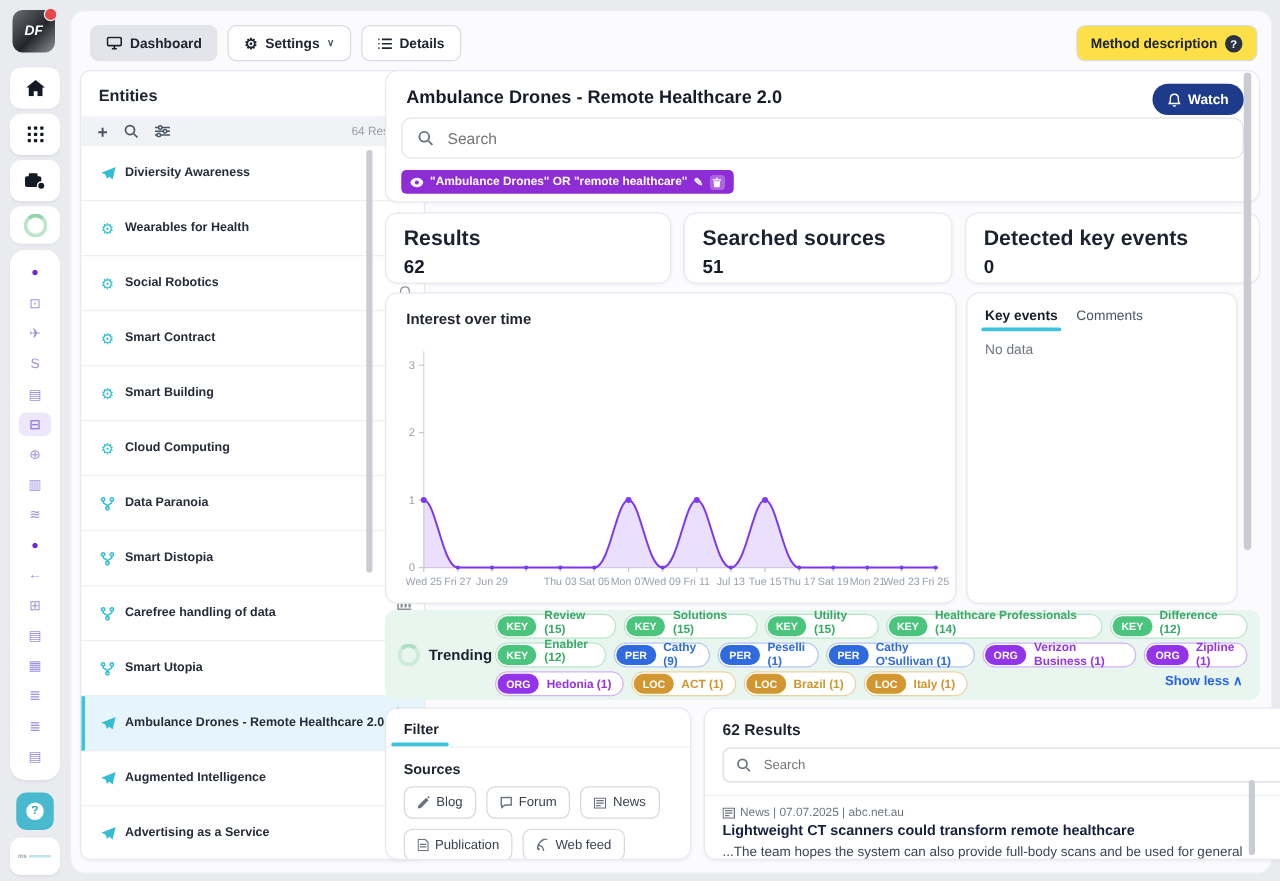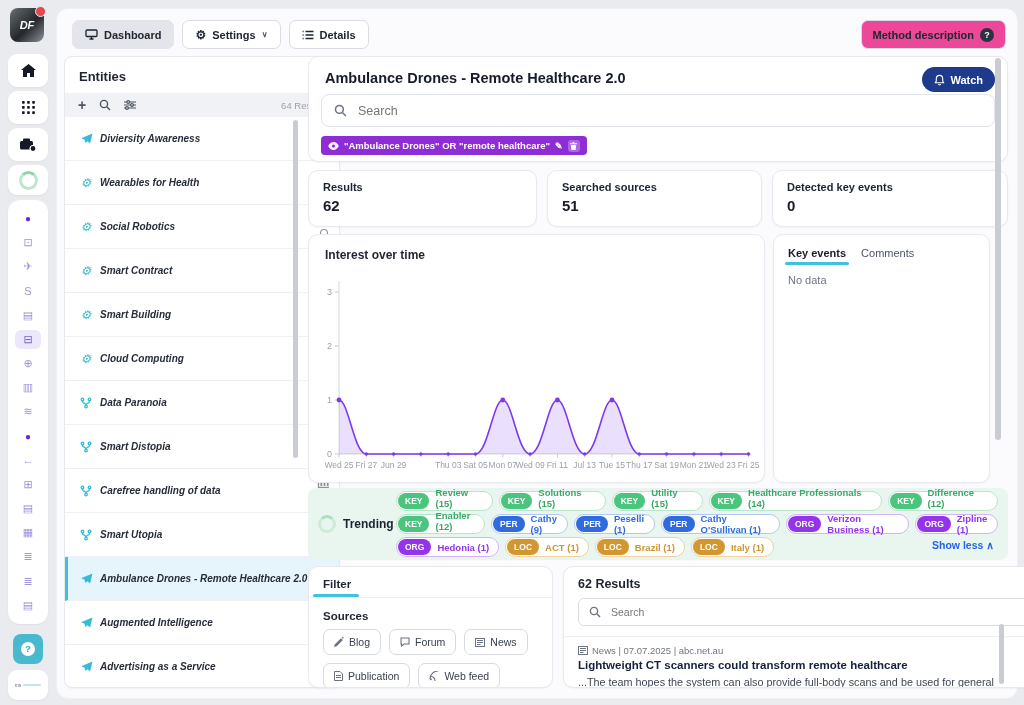"Method description" .method { background: #ec4899 -> #fde047 }
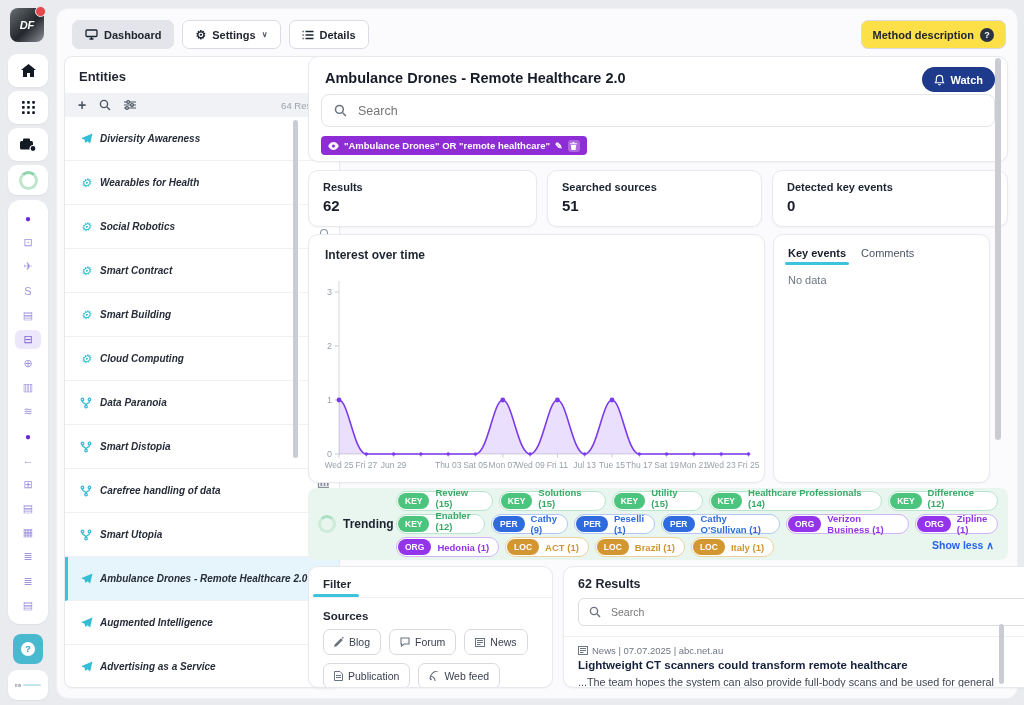"Diviersity Awareness" .ent-row { font-style: italic -> none }
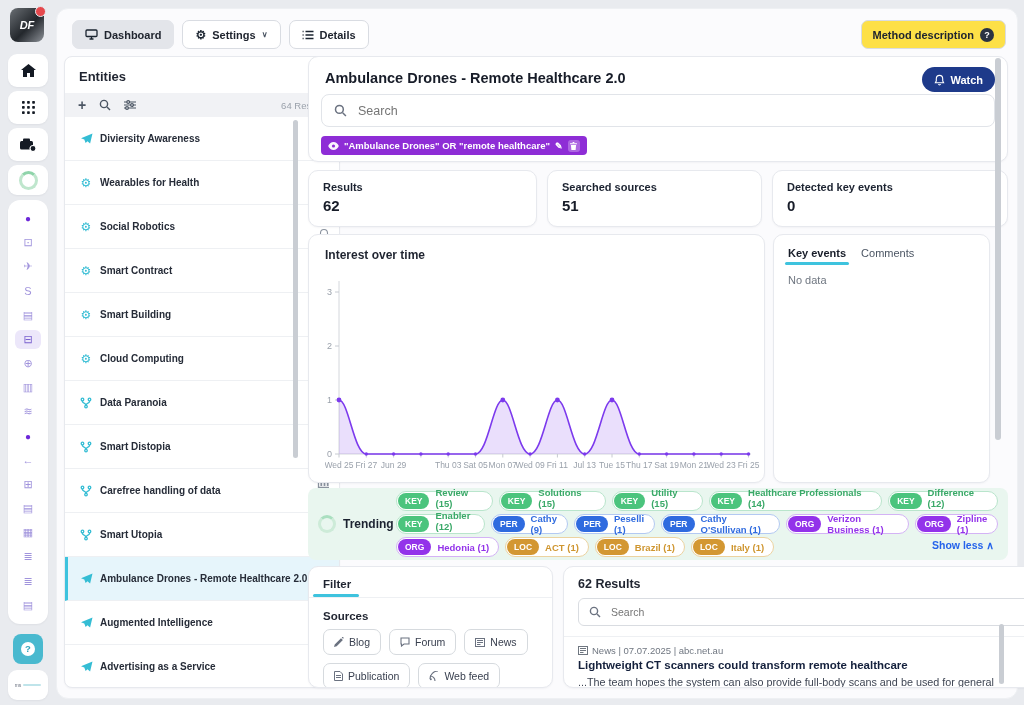"Results" .stat .lb { font-size: 11px -> 17px }
